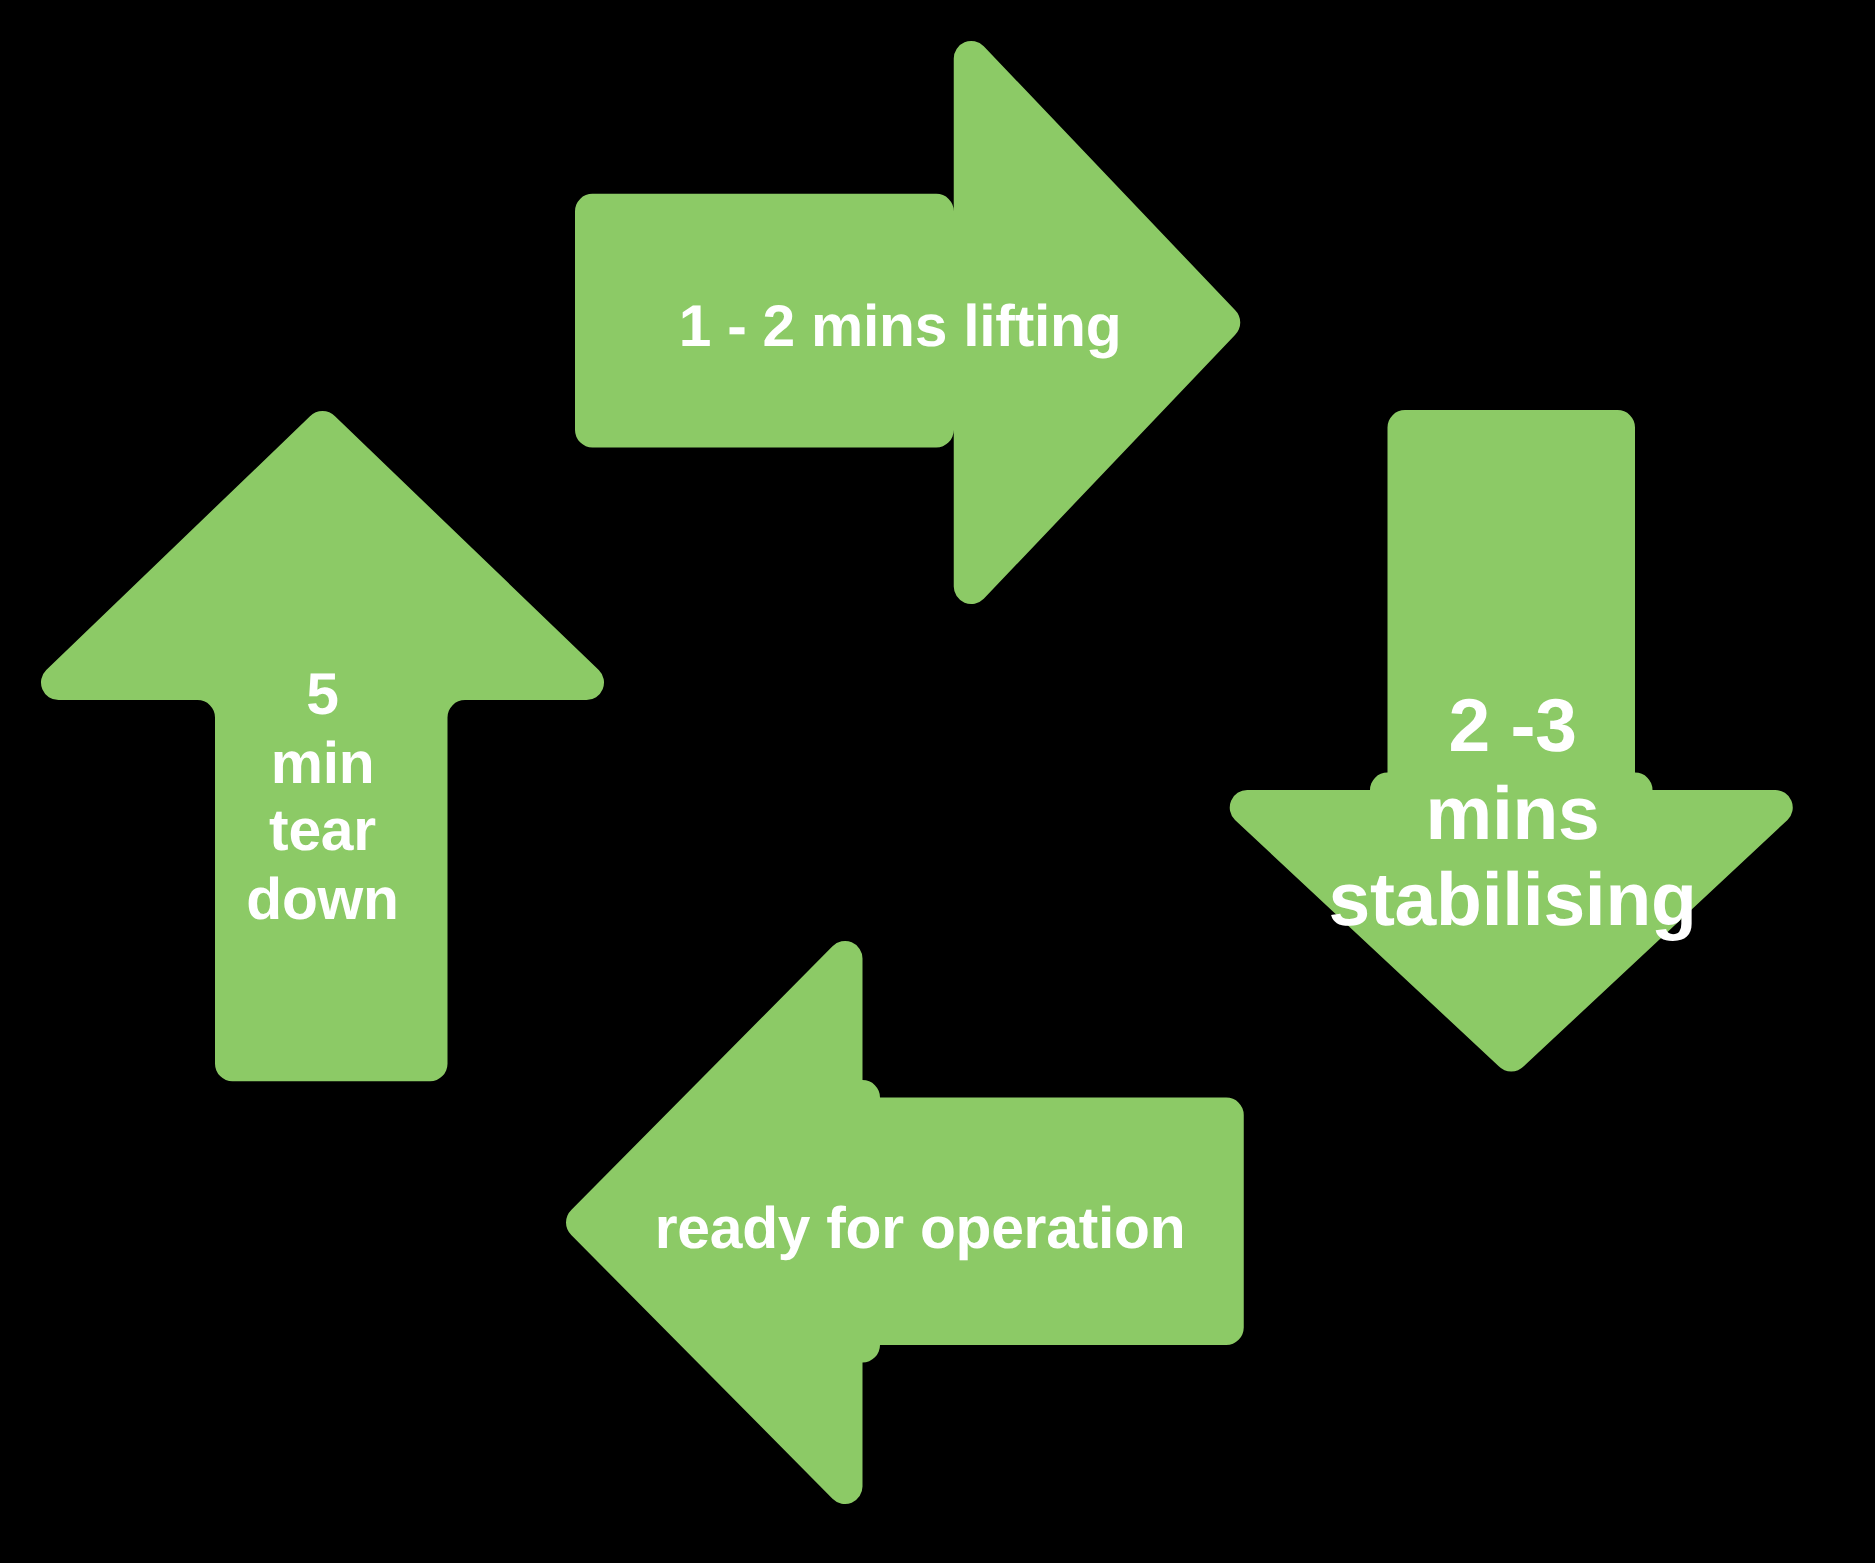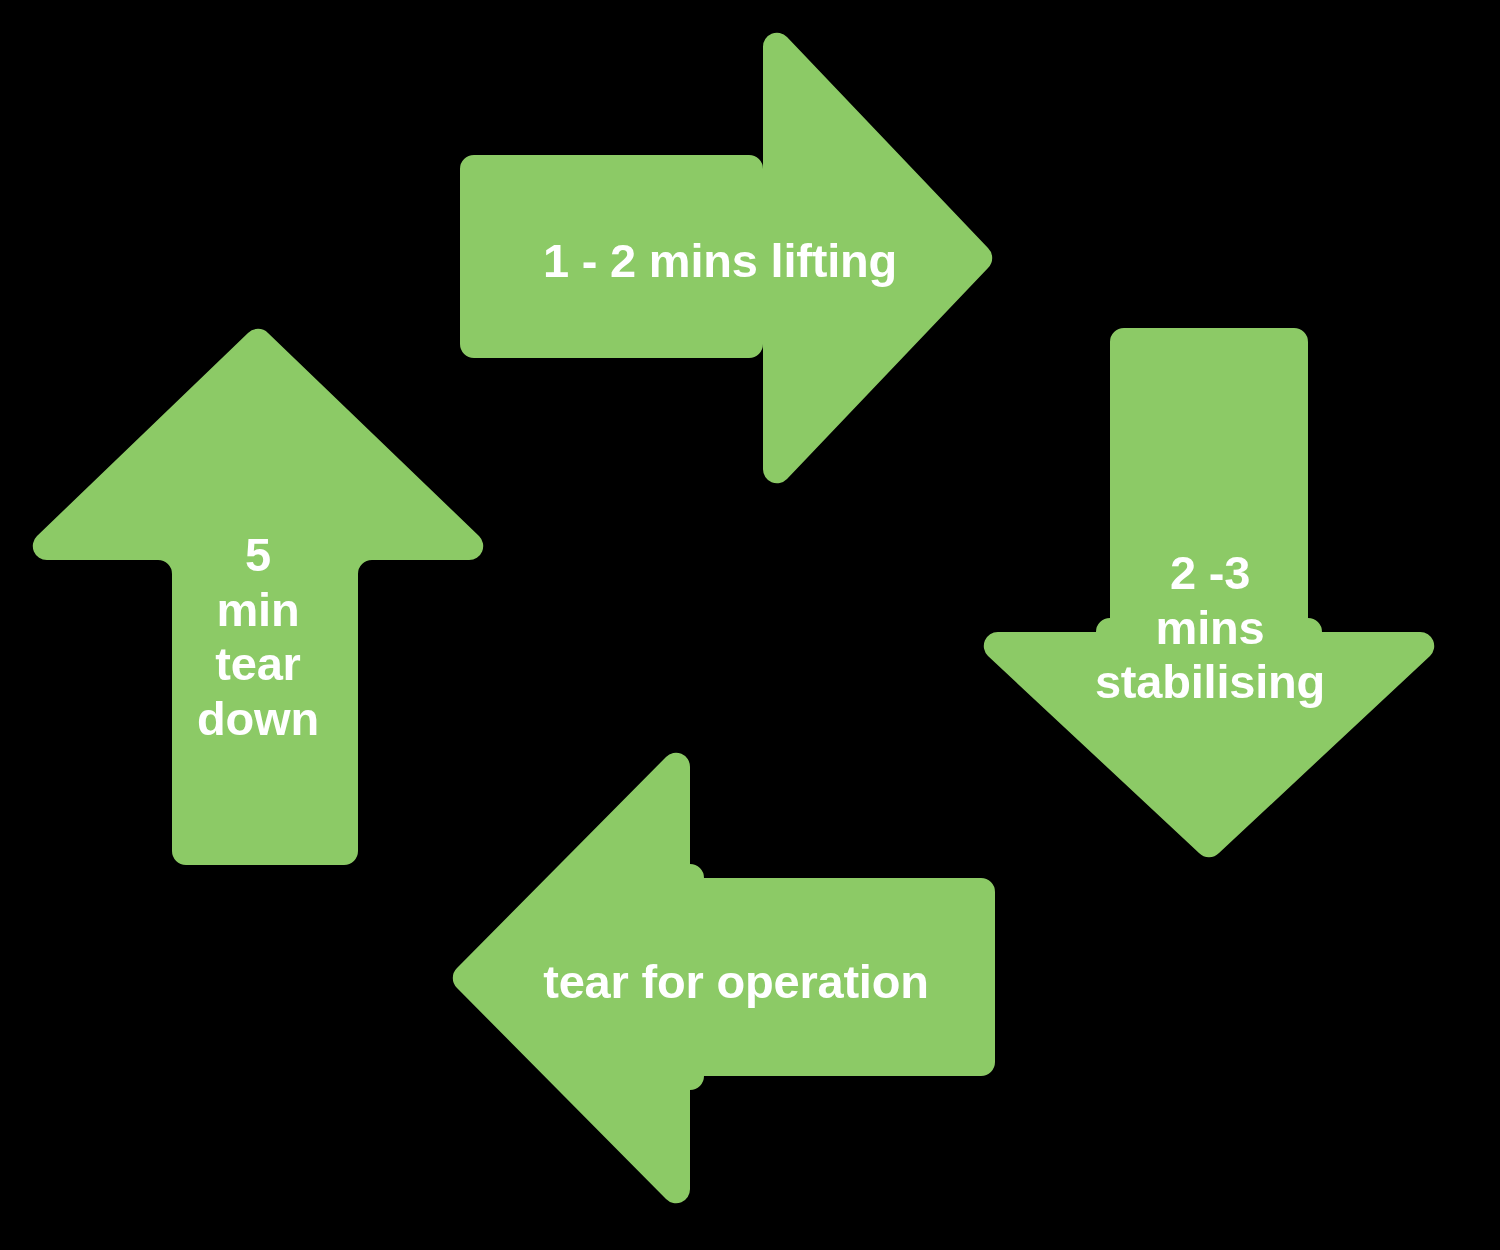"2 -3" #label-stabilising { font-size: 47px -> 60px }
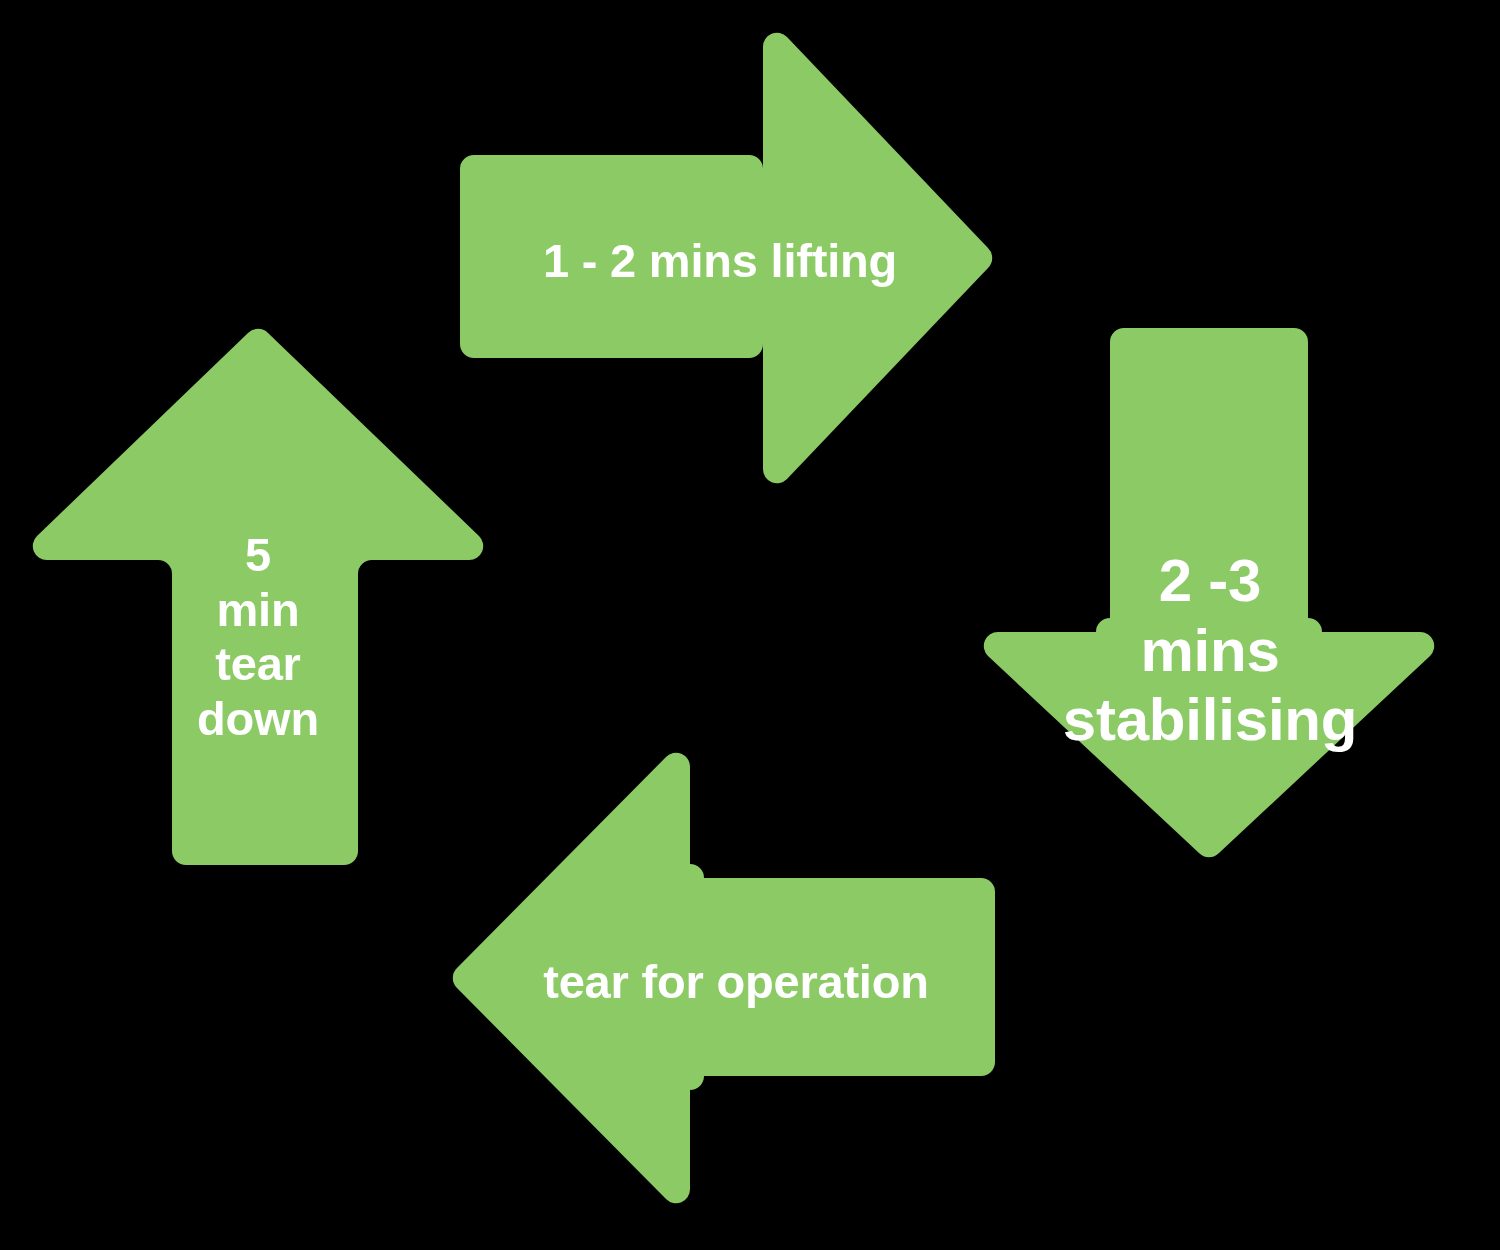"tear for operation" div.arrow-label { text: tear -> ready }
